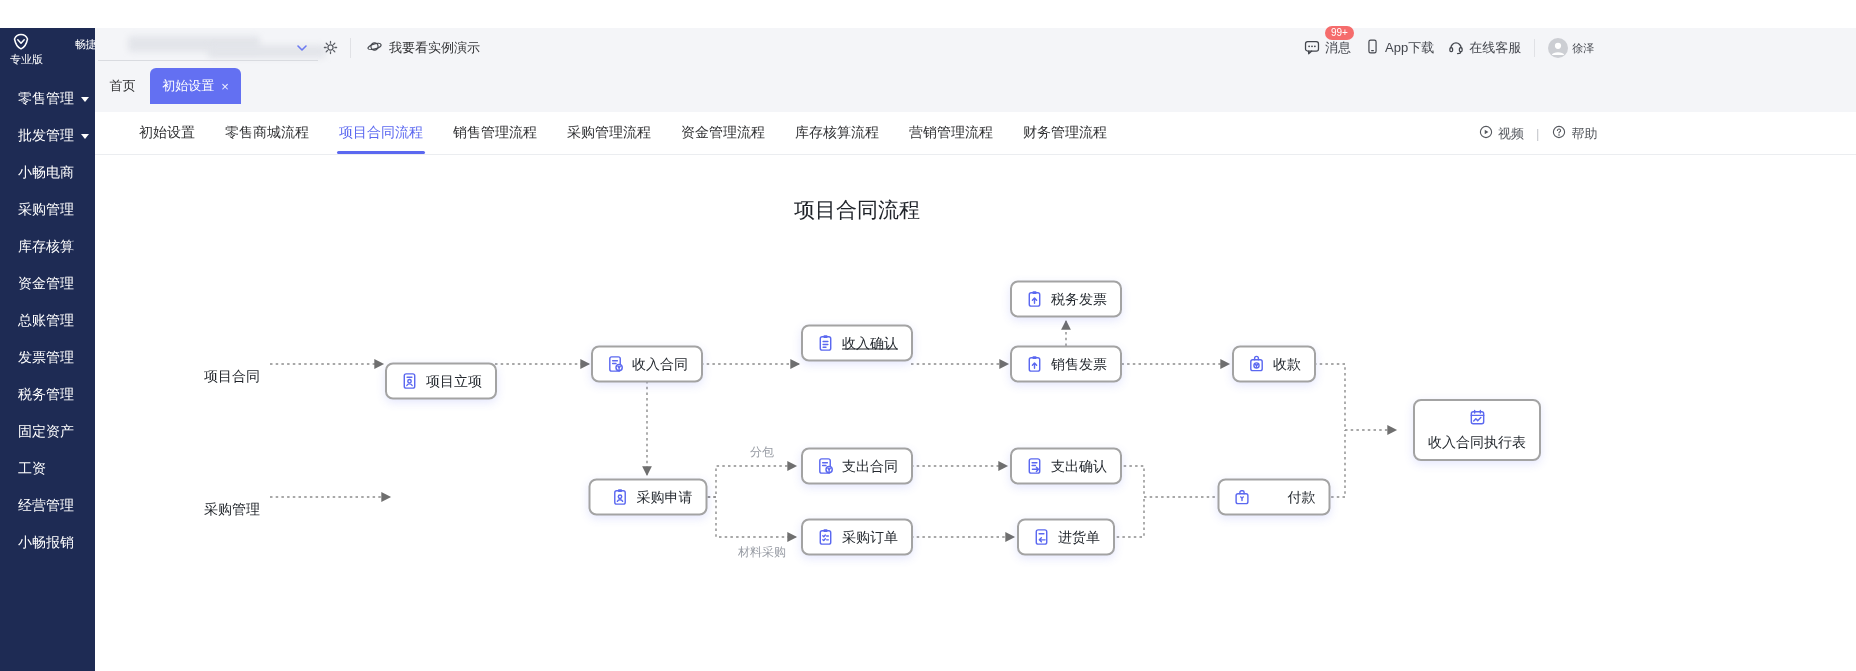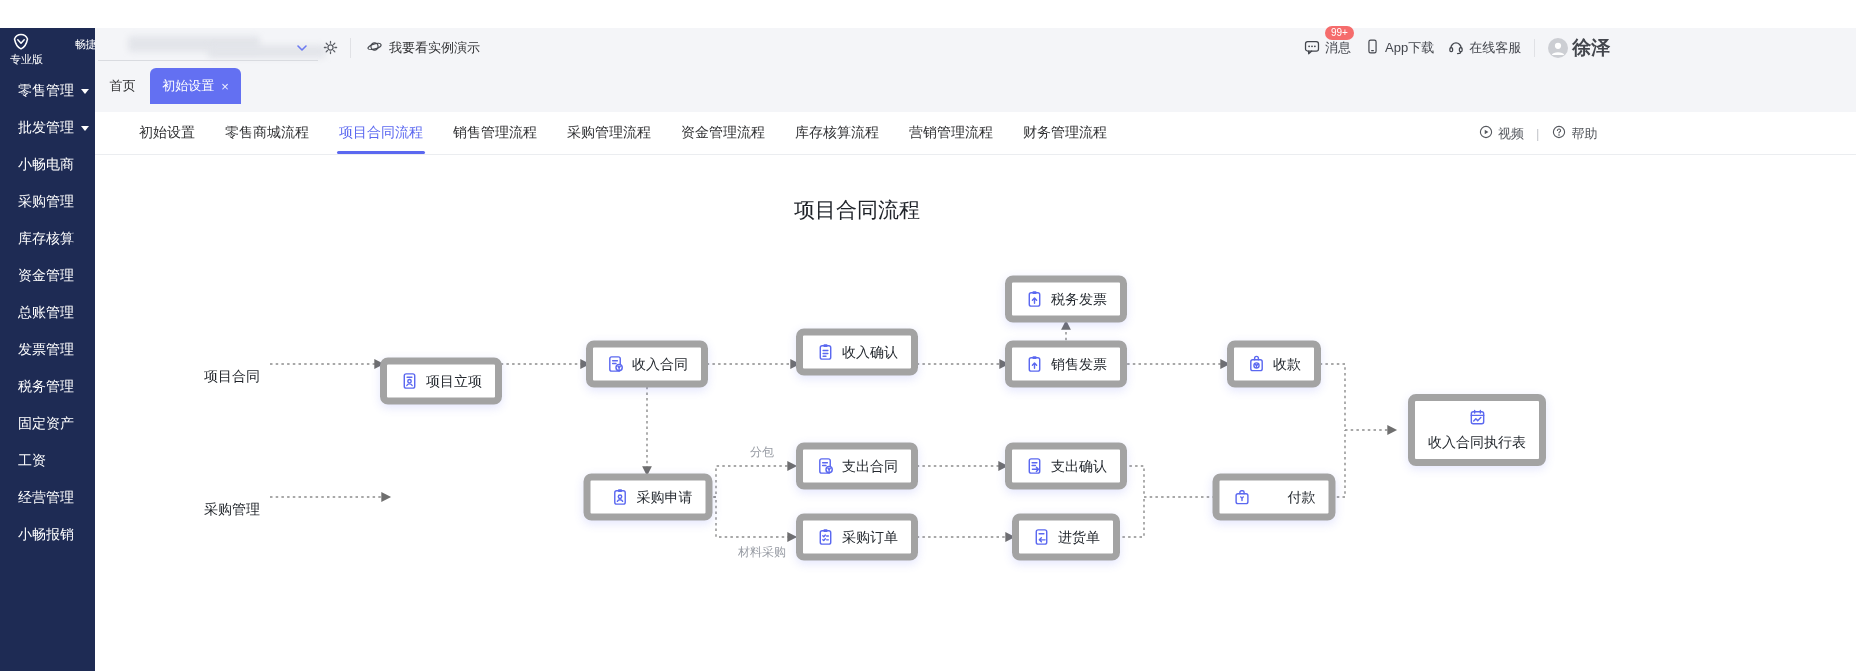"徐泽" .user-name { font-size: 19px -> 11px; font-weight: bold -> none }
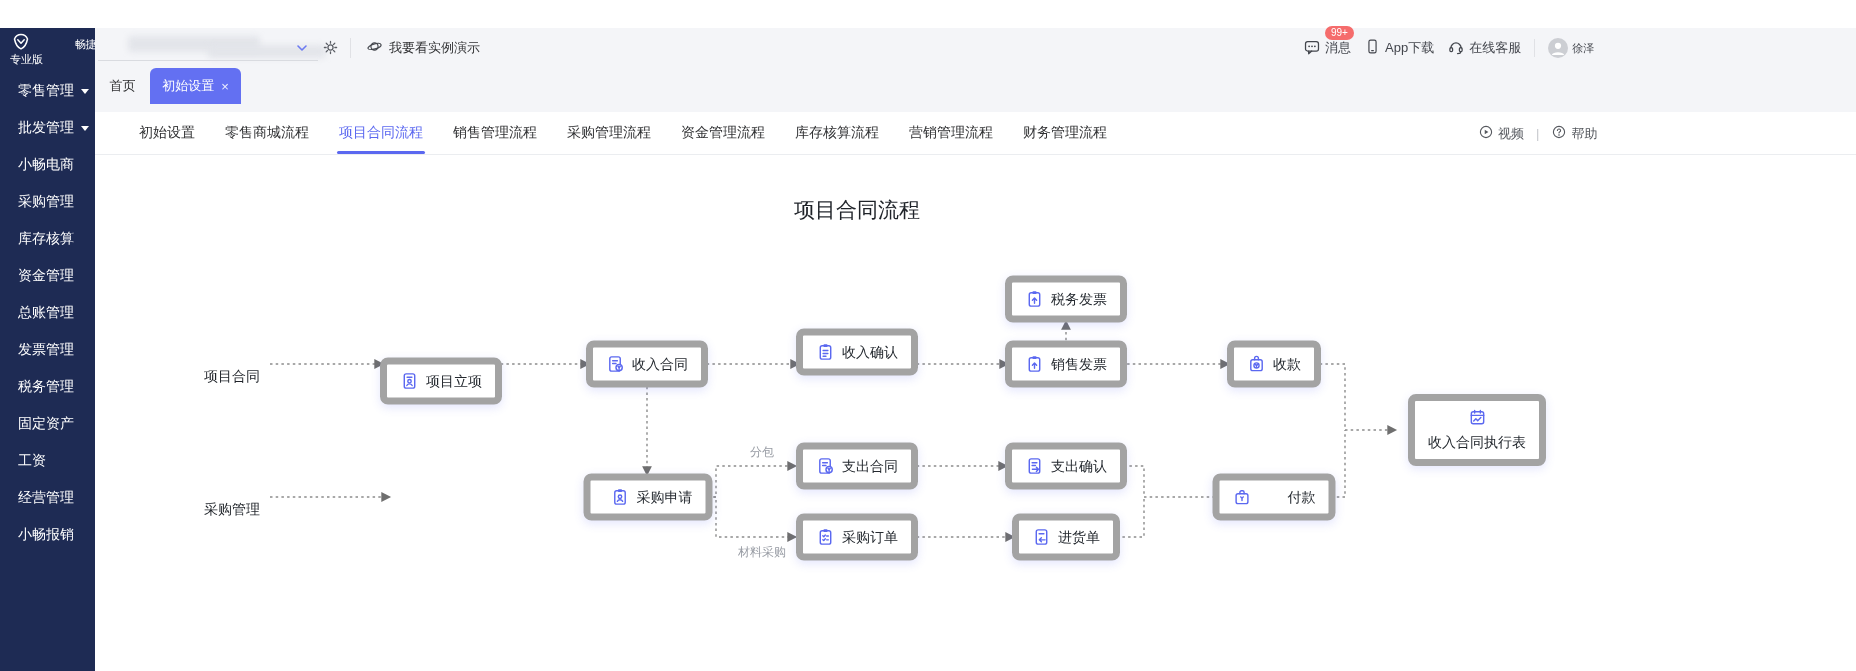"零售管理" .side-nav { top: 44px -> 52px }
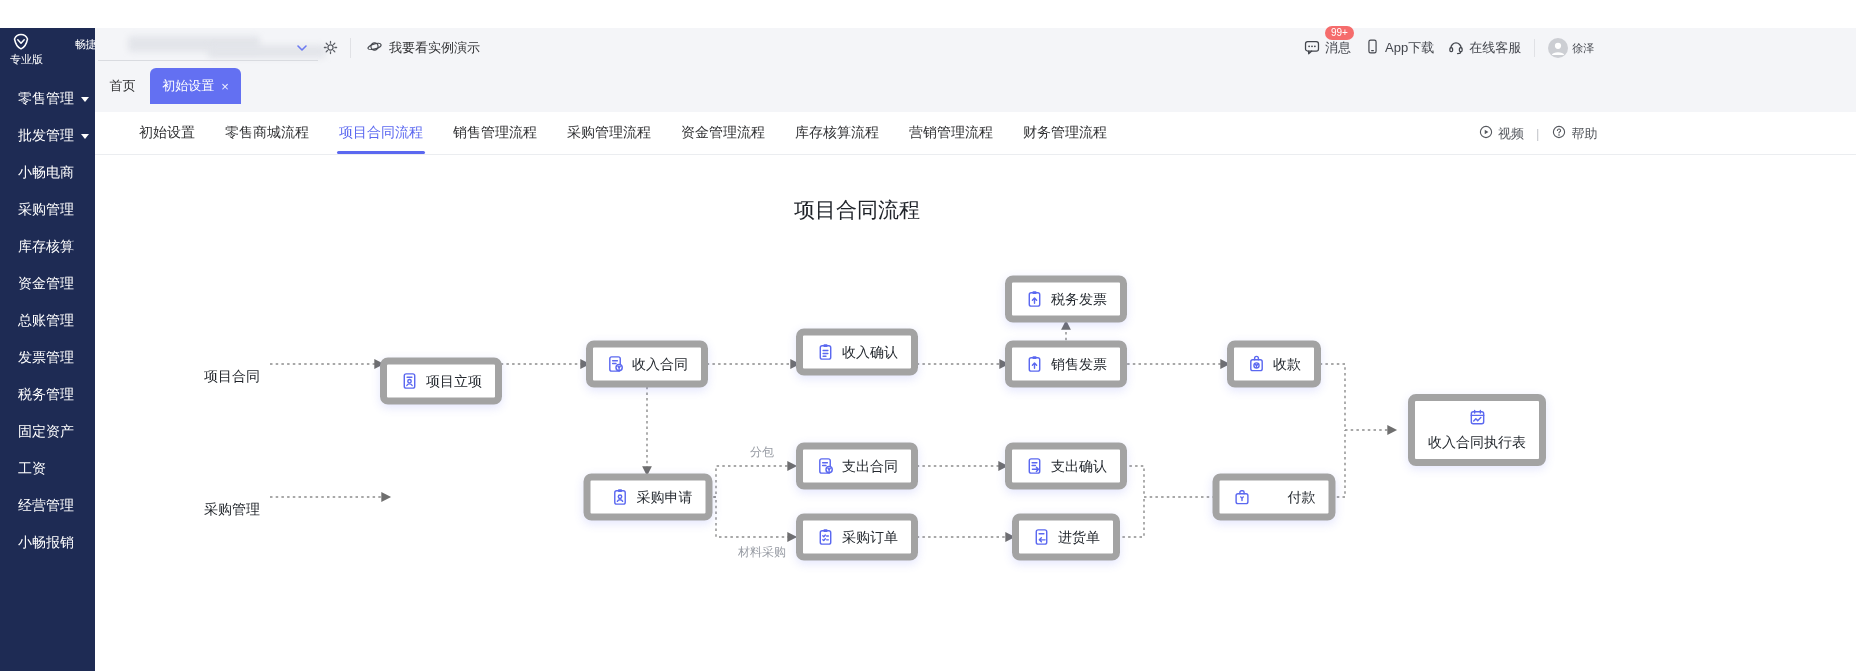"税务发票" .fnode { border: 7px solid #a3a3a3 -> 2px solid #a3a3a3 }
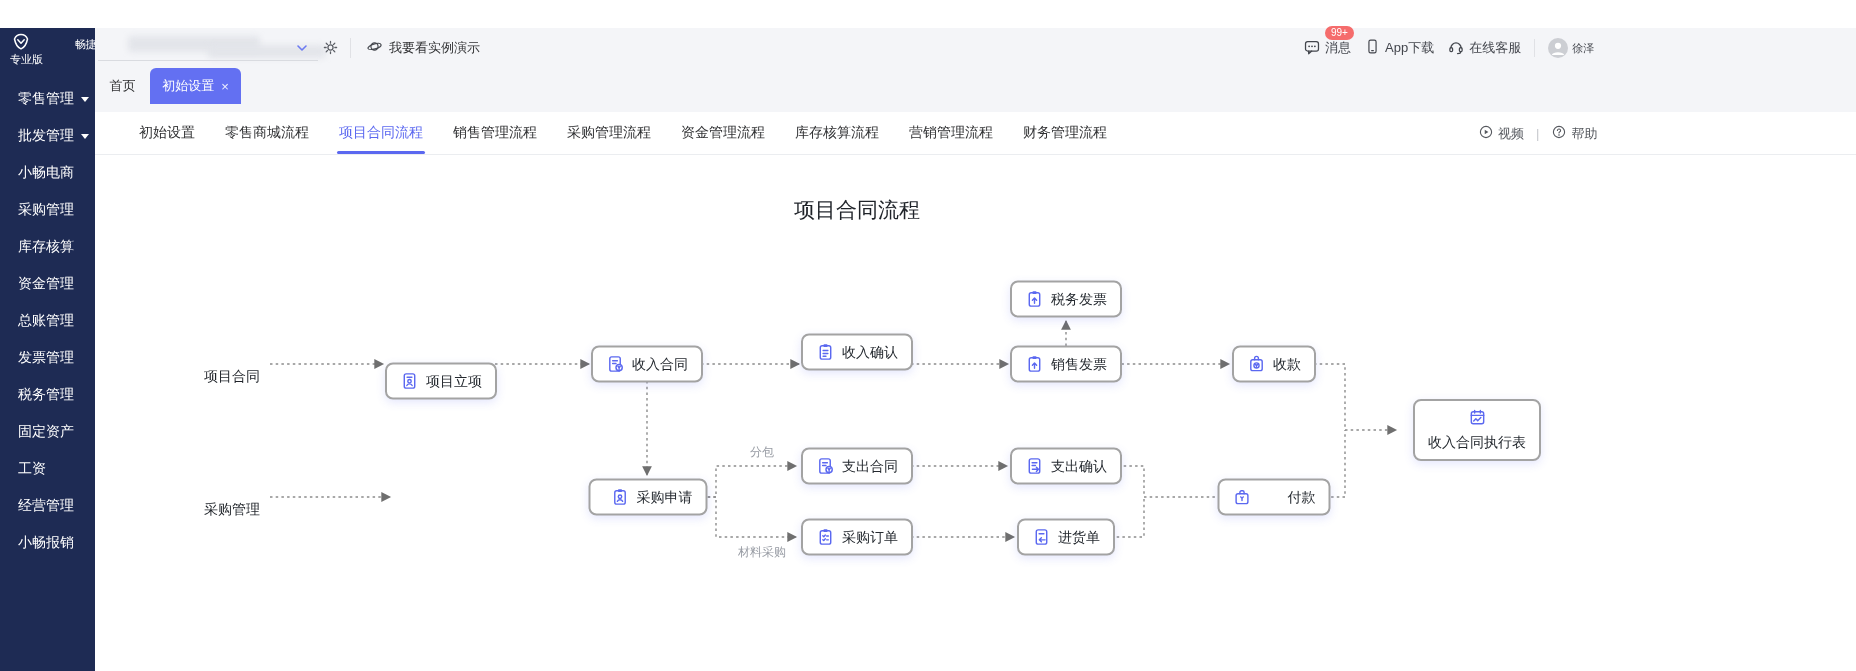"收入确认" div.fnode { text-decoration: none -> underline; top: 352px -> 343px }
